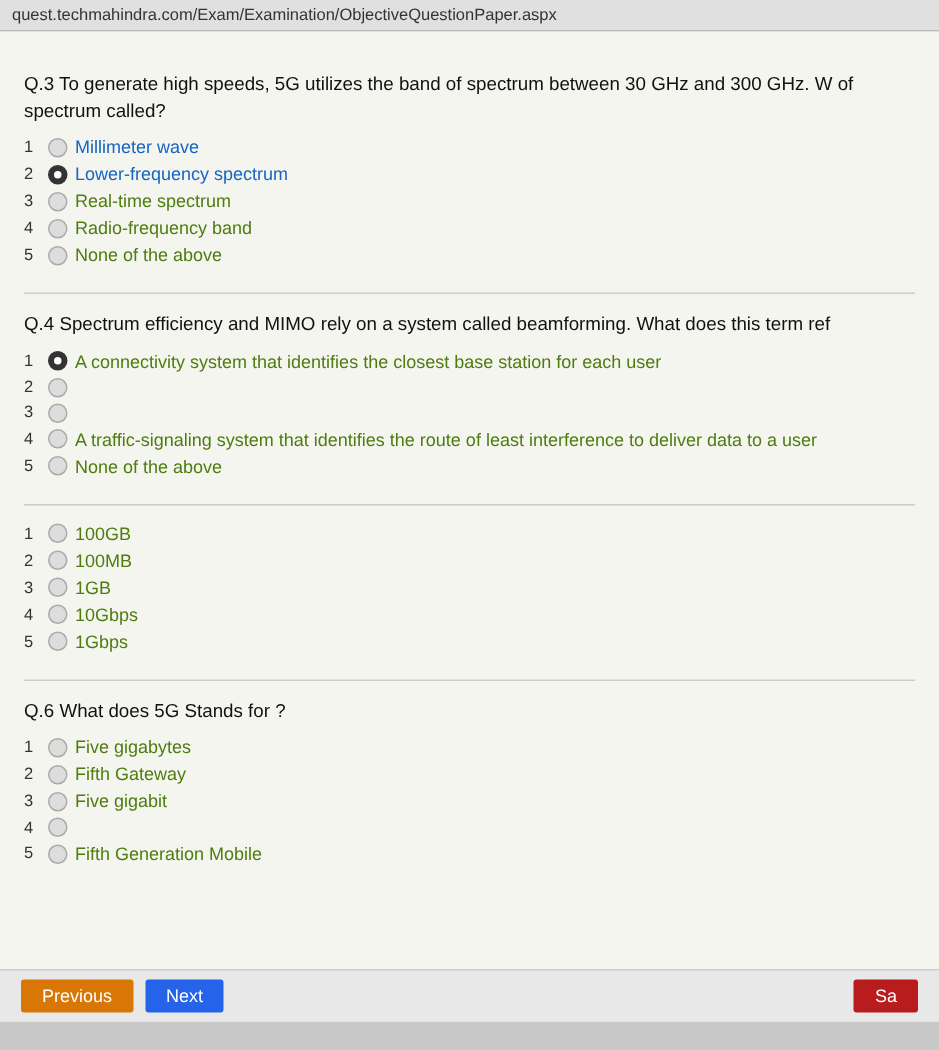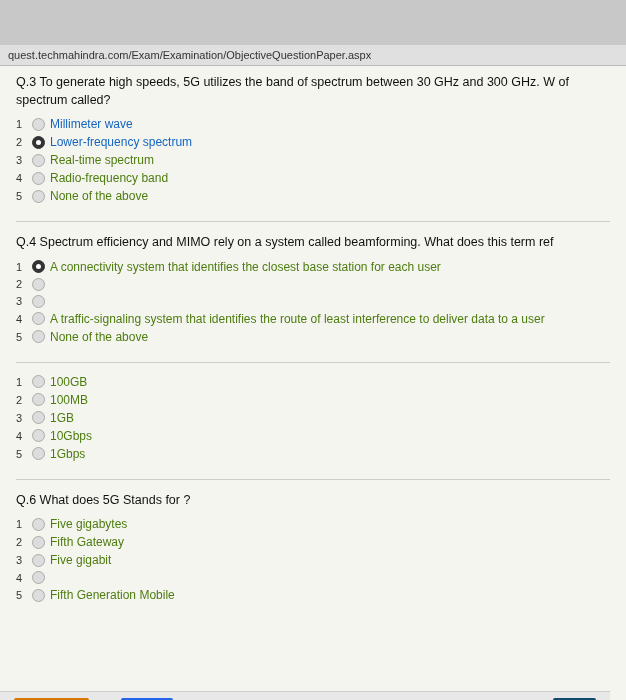"quest.techmahindra.com/Exam/Examination/" .browser-bar { margin-top: 45px -> none }
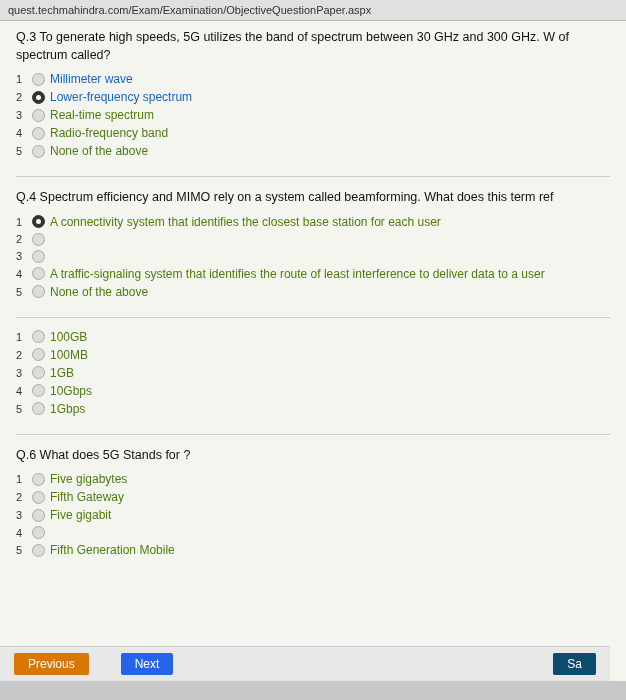"Q.3 To generate high speeds," .content-area { padding: 8px 16px -> 27px 16px }
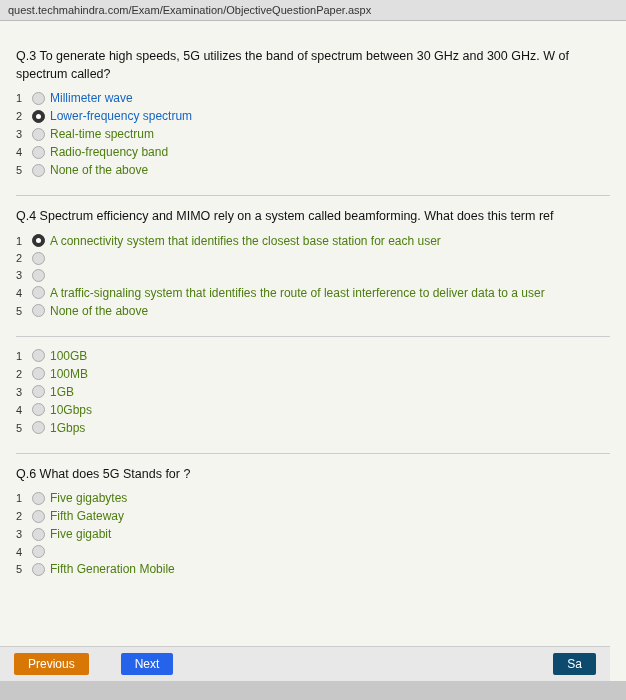"Previous" .footer-bar { right: 16px -> 0 }
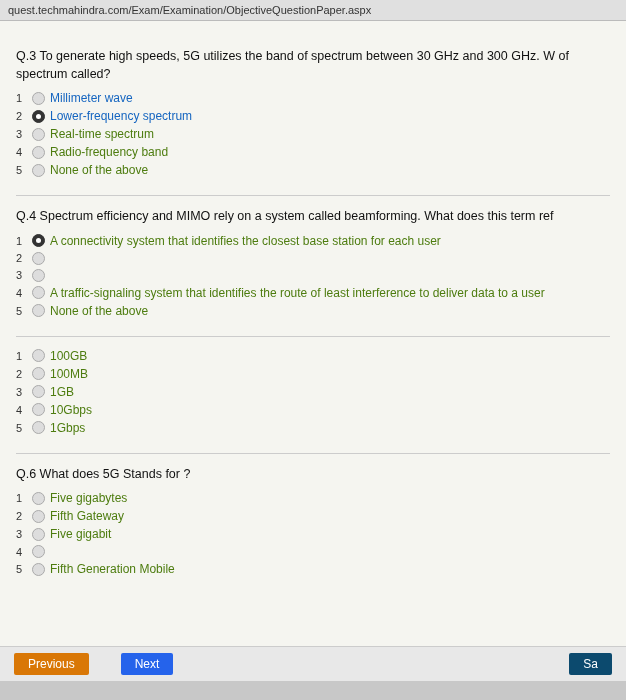"Next" .btn-next { margin-left: 24px -> none }
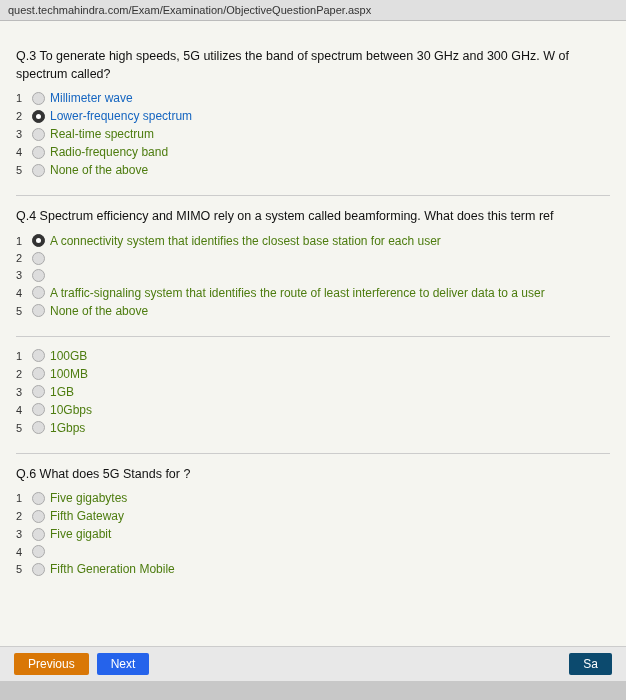"Sa" .btn-save { background: #0c4a6e -> #b91c1c }
